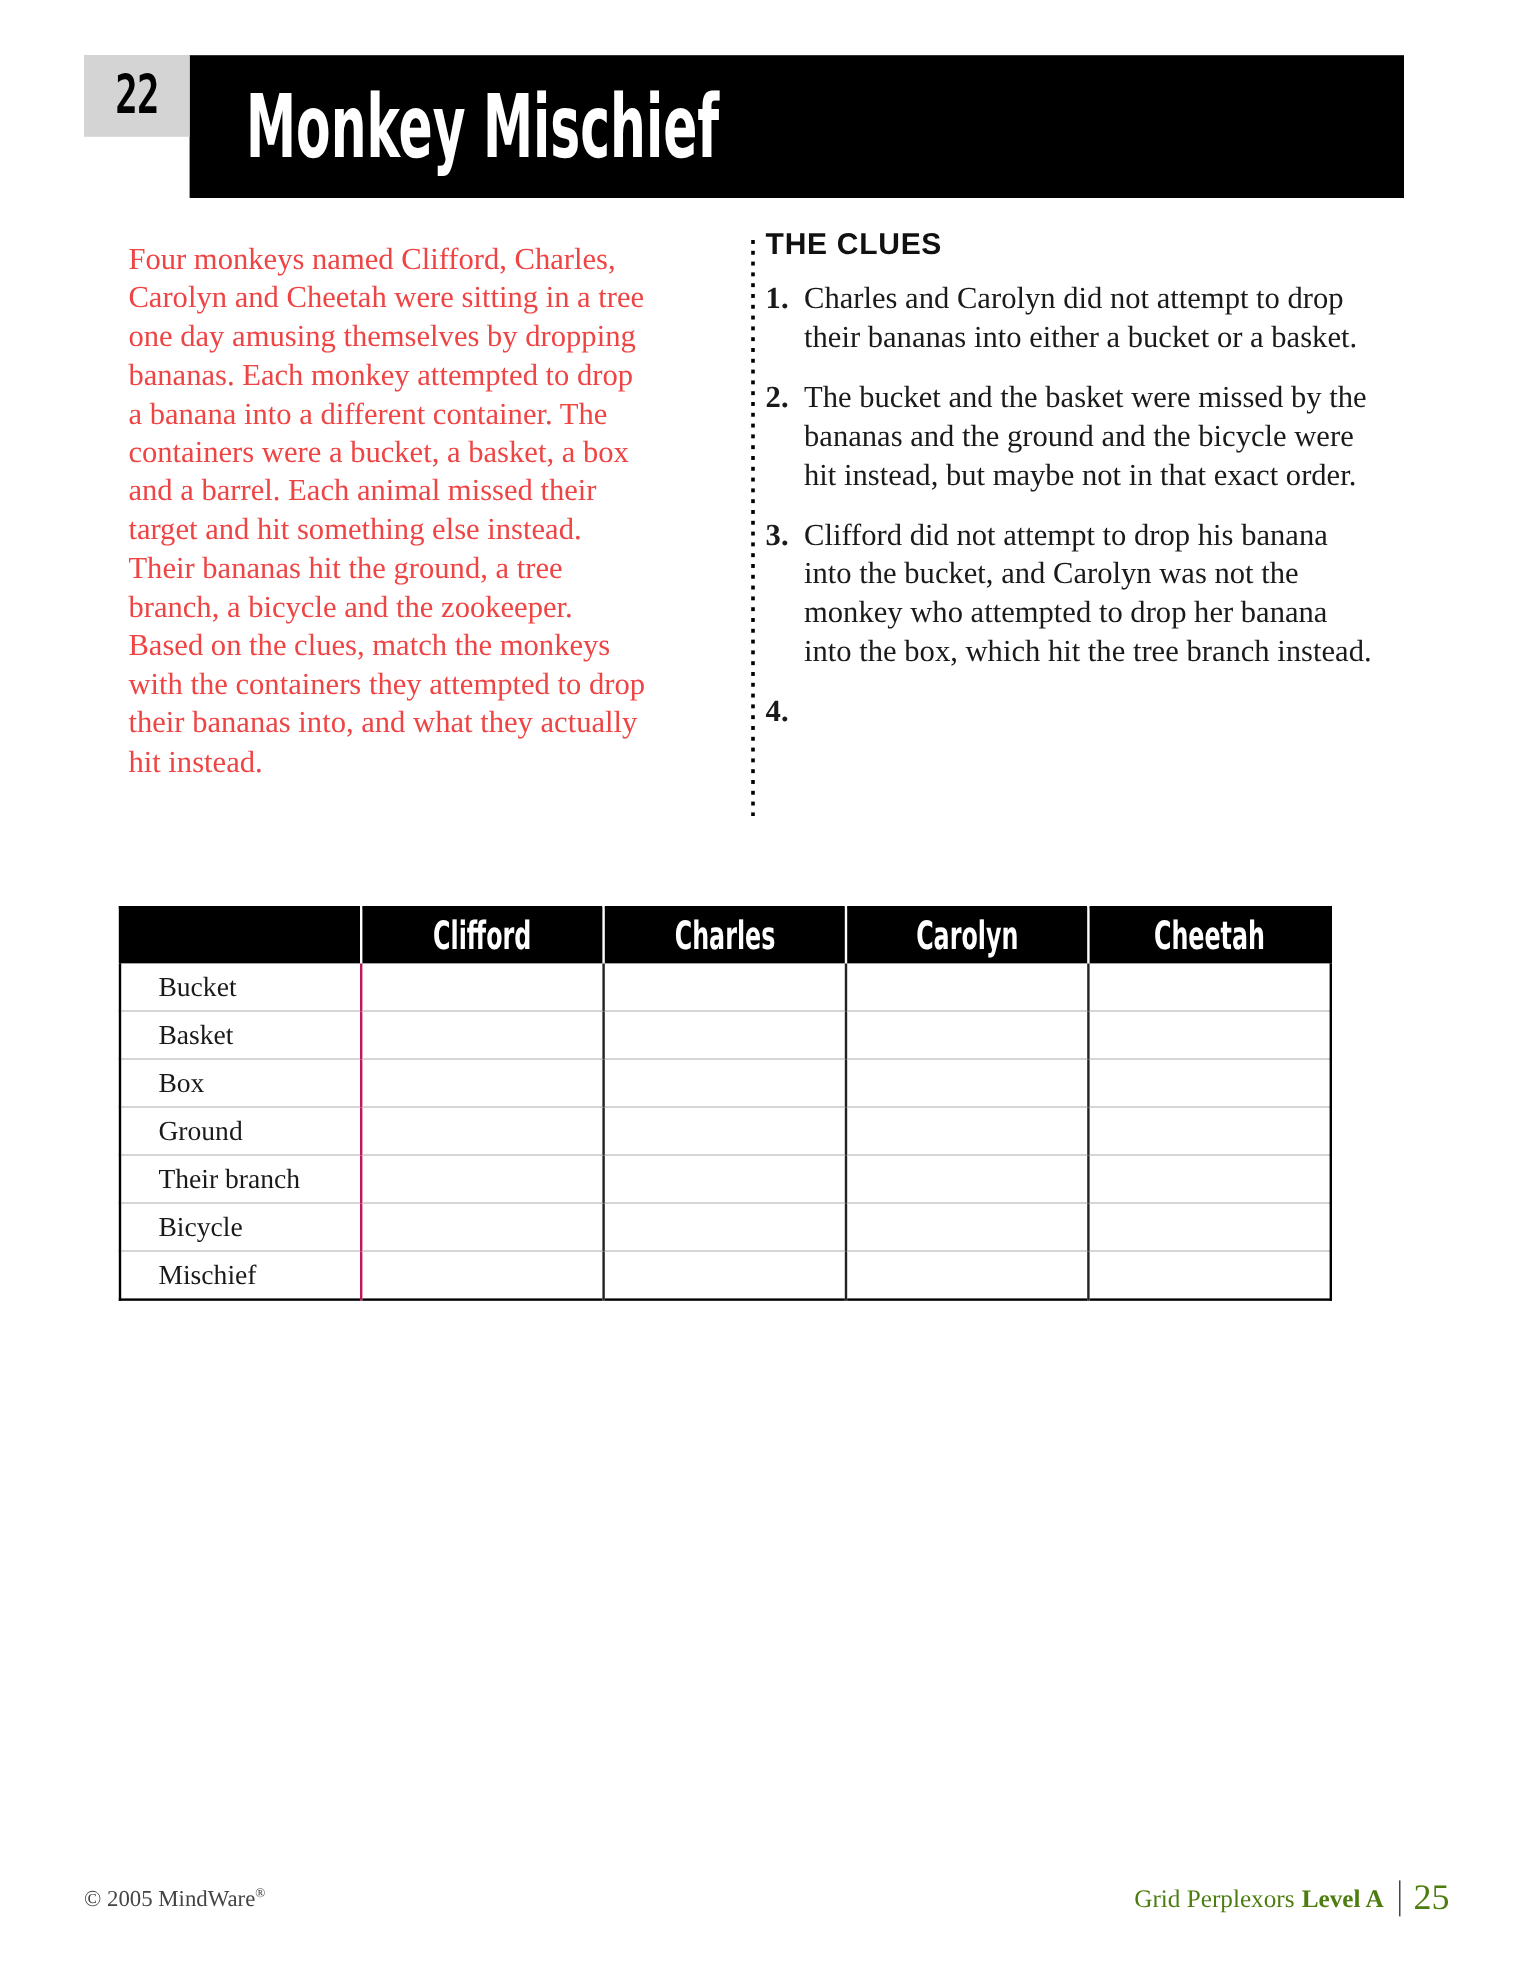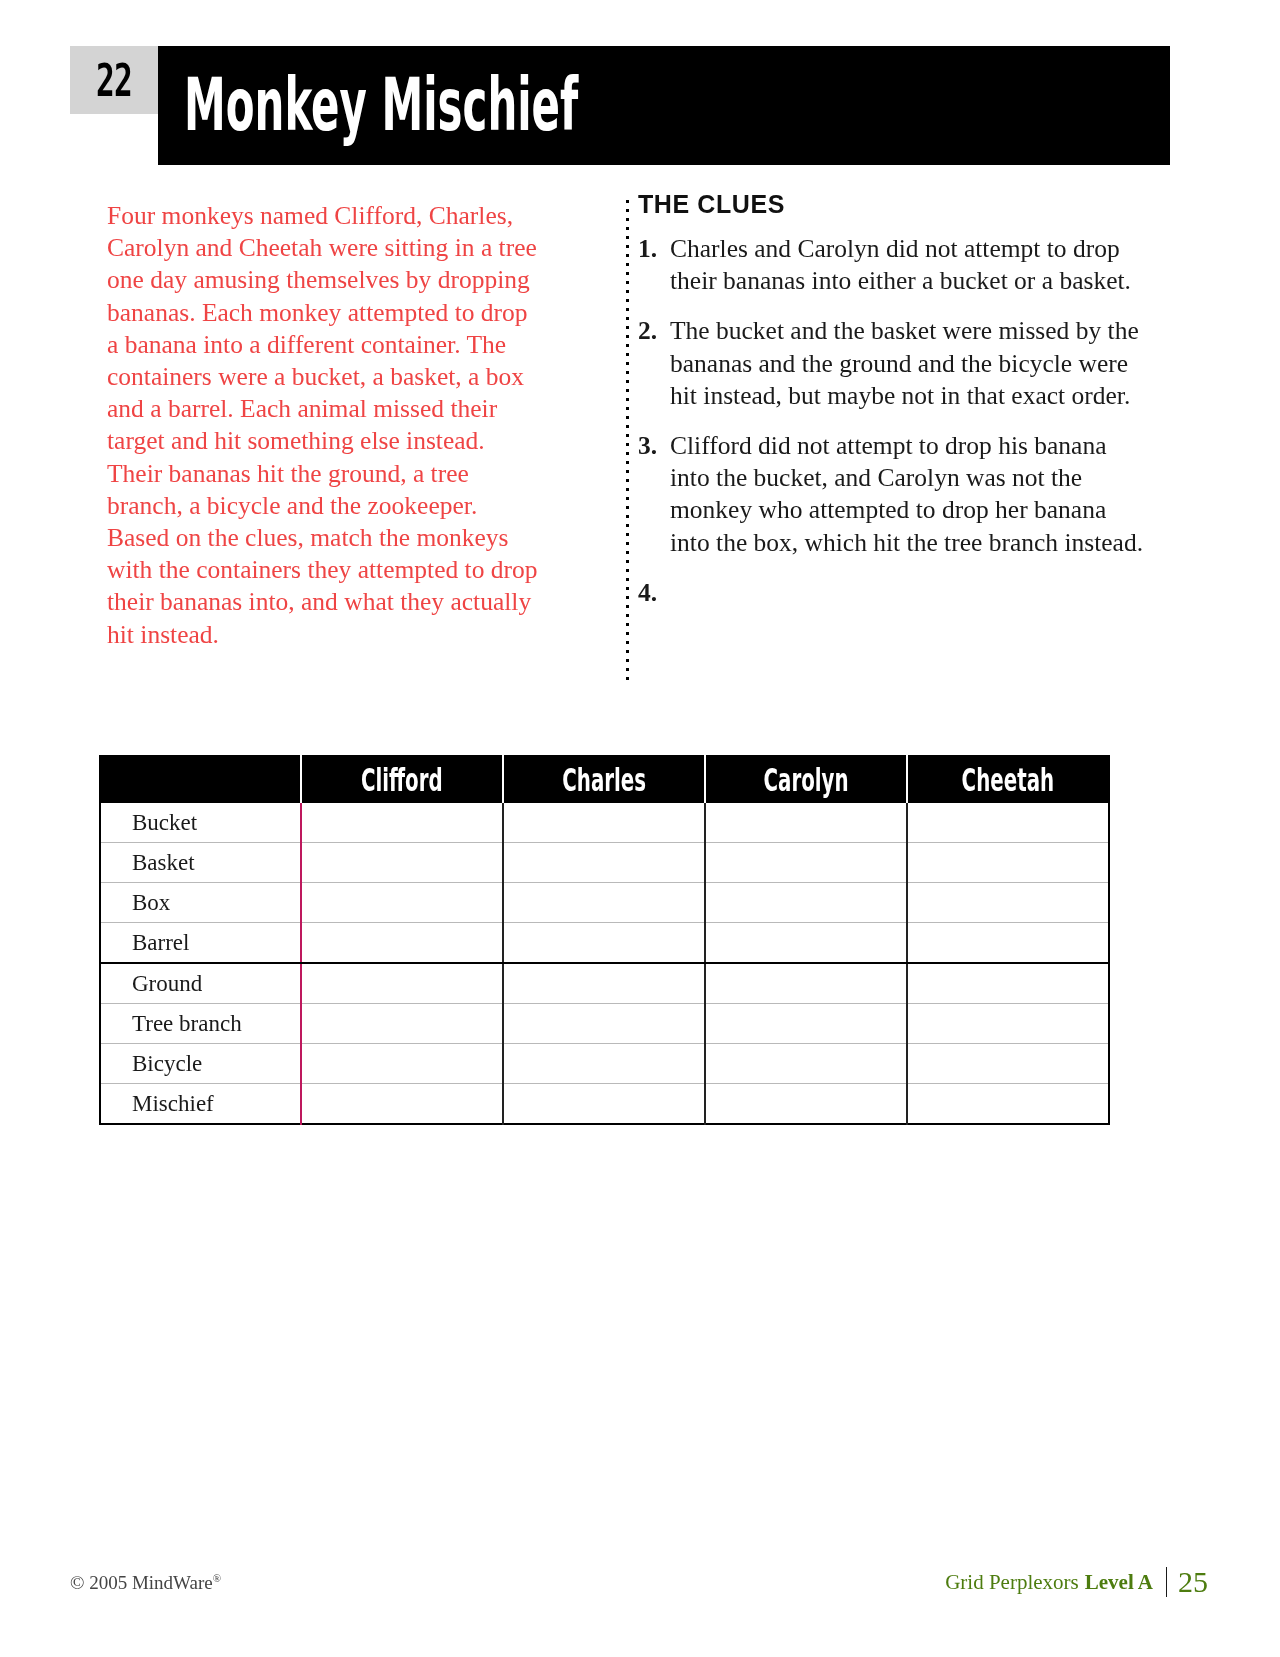"22" .header-bar { gap: none -> 21px }
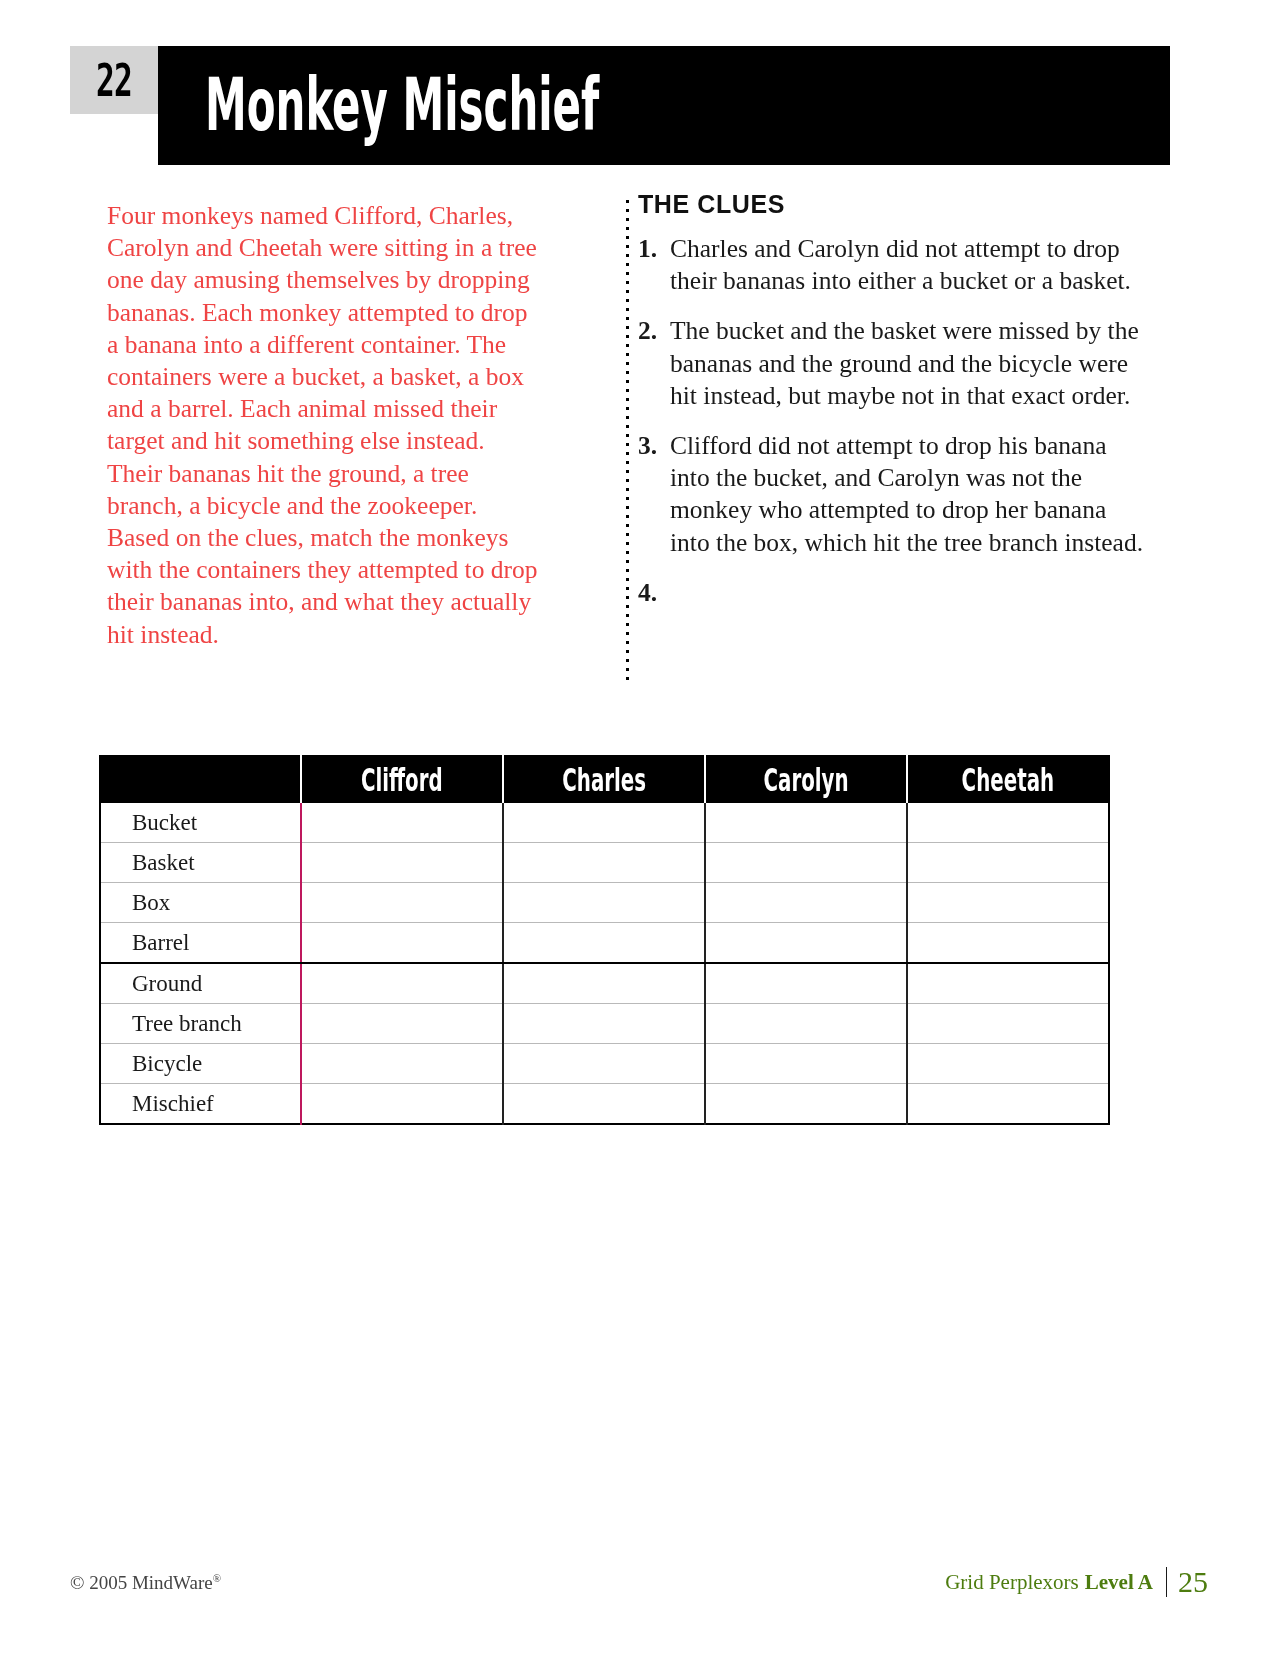"Barrel" tr.section-break { html: <tr> <td>Barrel</td> <td></td> <td></td> <td></td> <td></td> </tr> -> none }
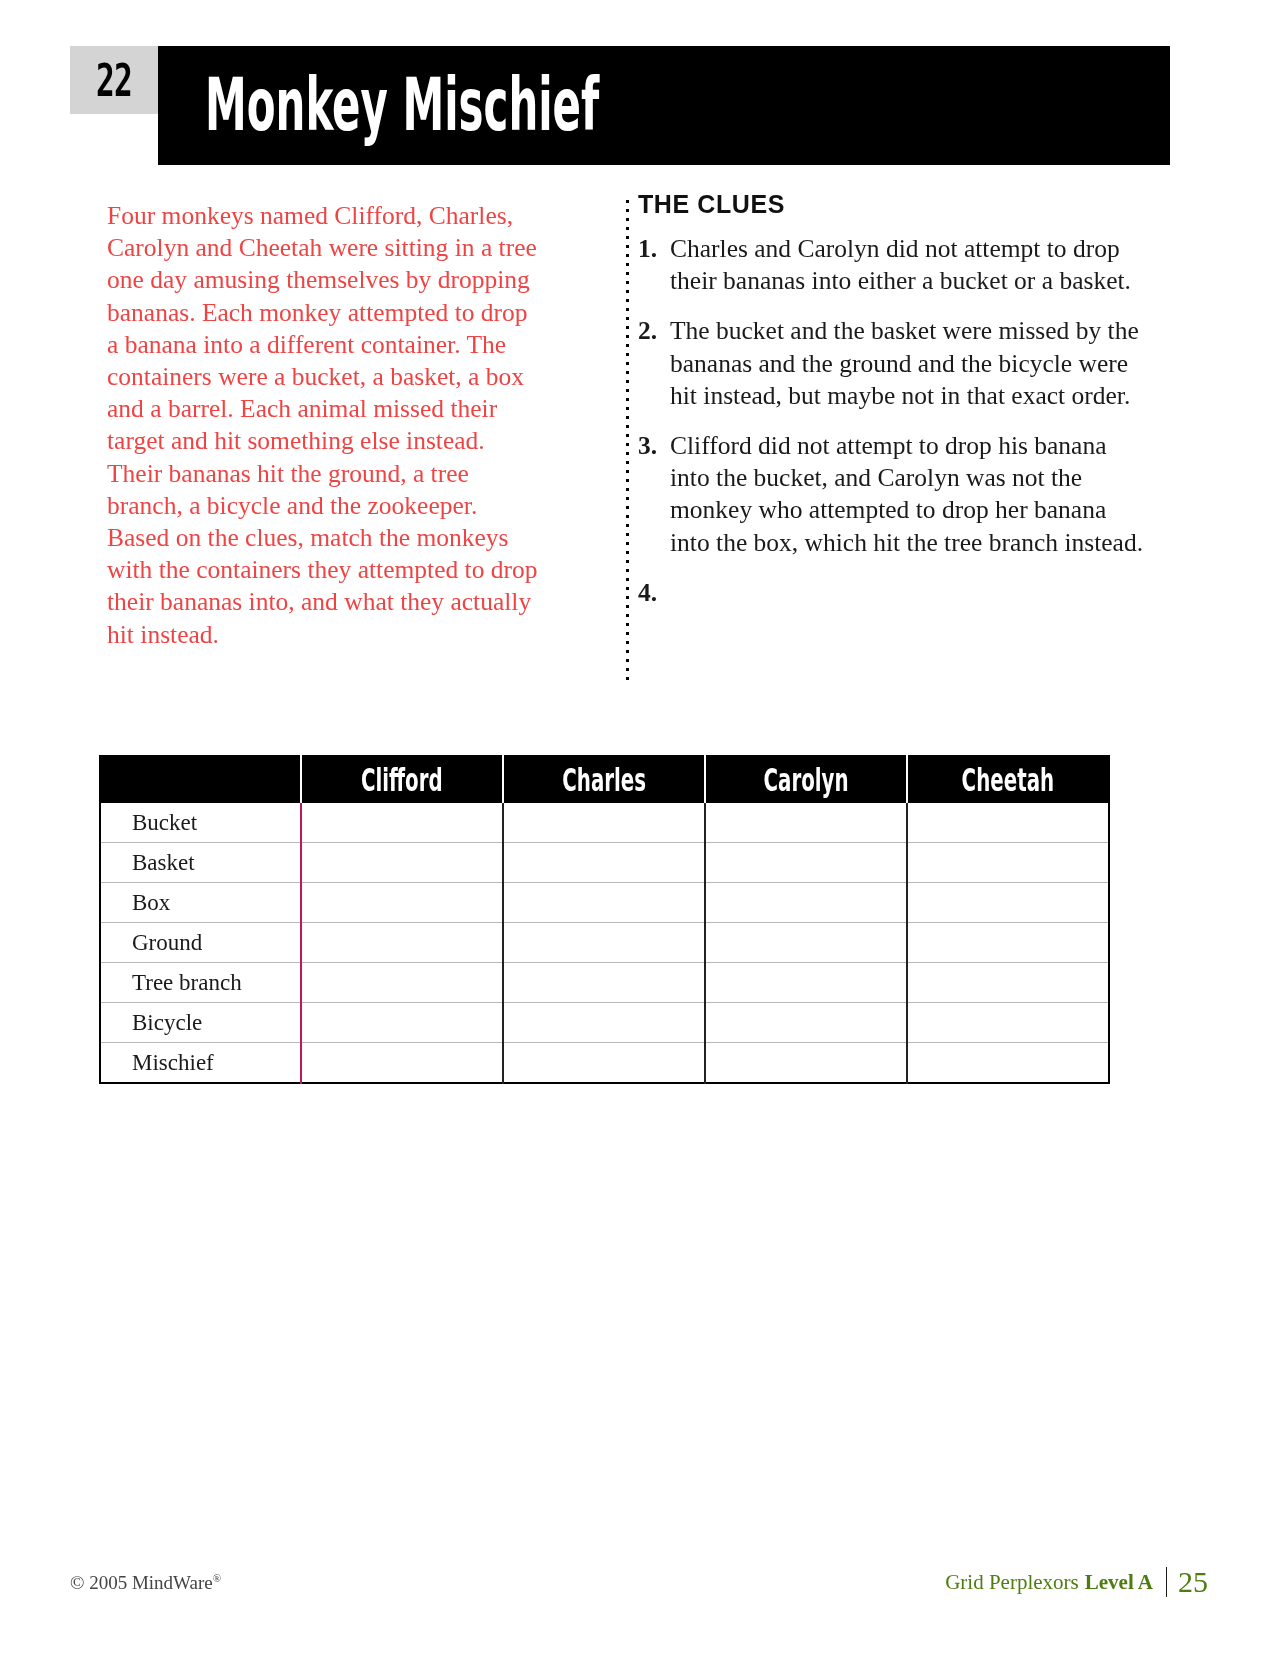"Tree branch" td.row-label { text: Tree -> Their }
